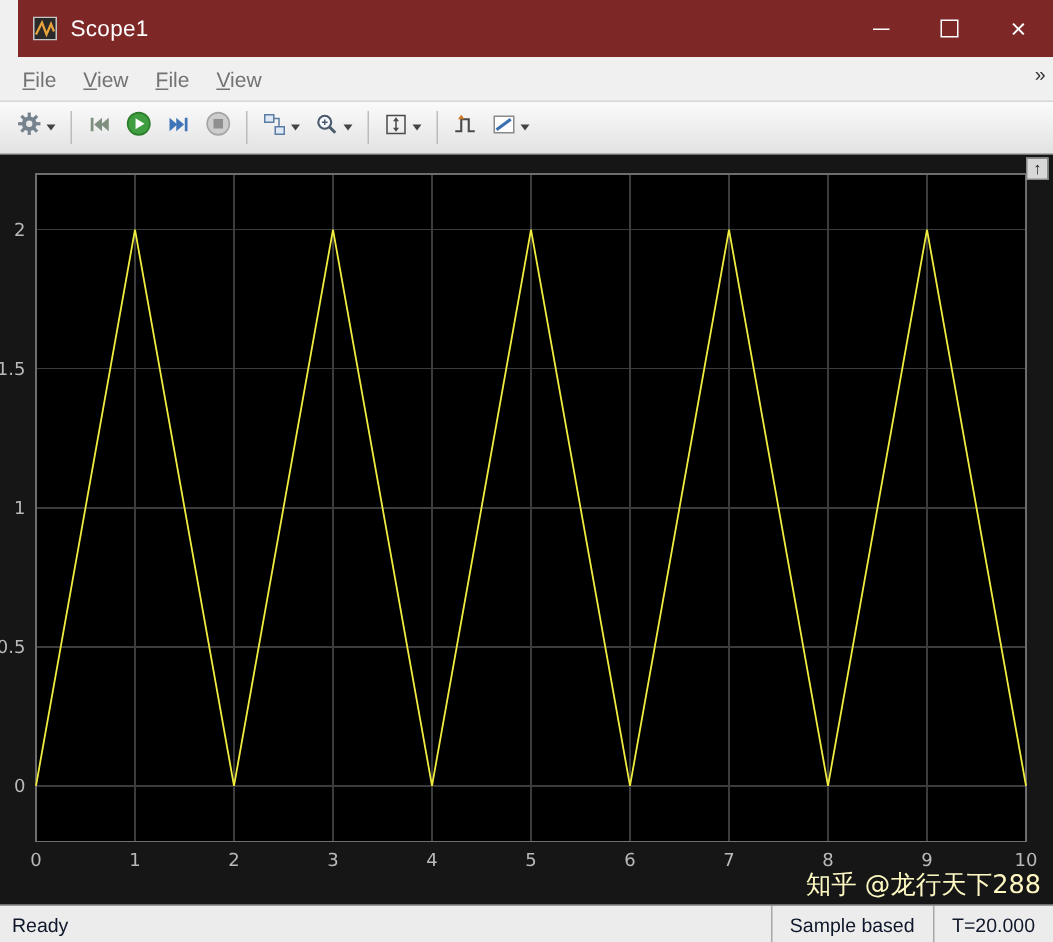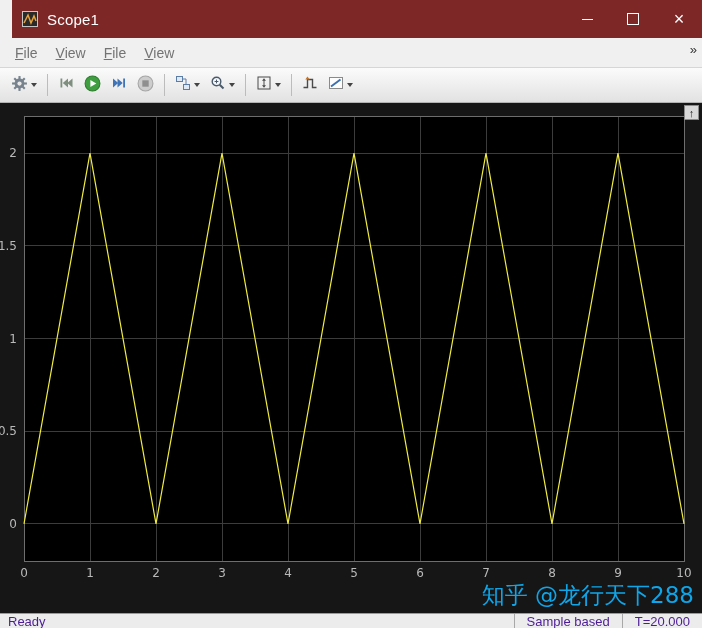"知乎 @龙行天下288" .watermark { color: #0ea5e9 -> #fef9c3; font-size: 23px -> 17px }
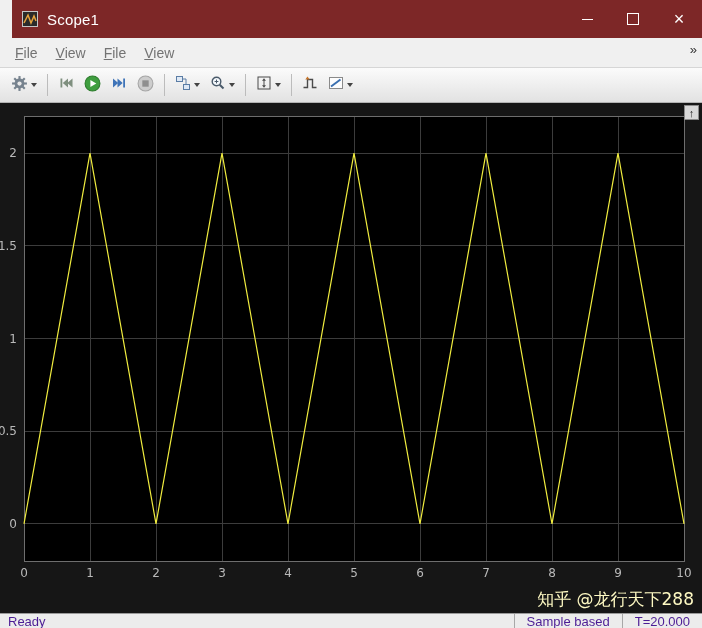"Ready" .statusbar { color: #4c1d95 -> #0f172a; height: 15px -> 25px }
